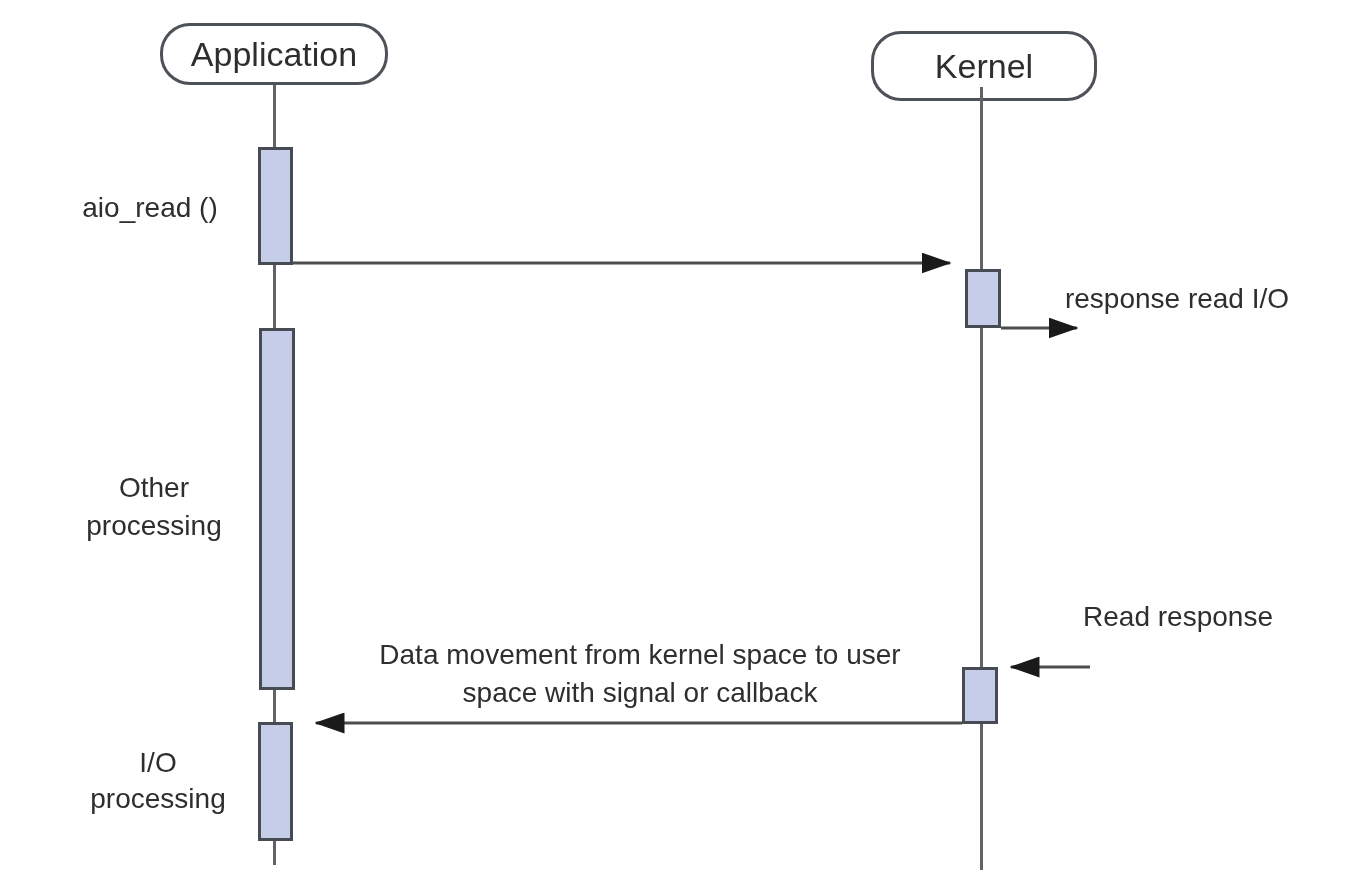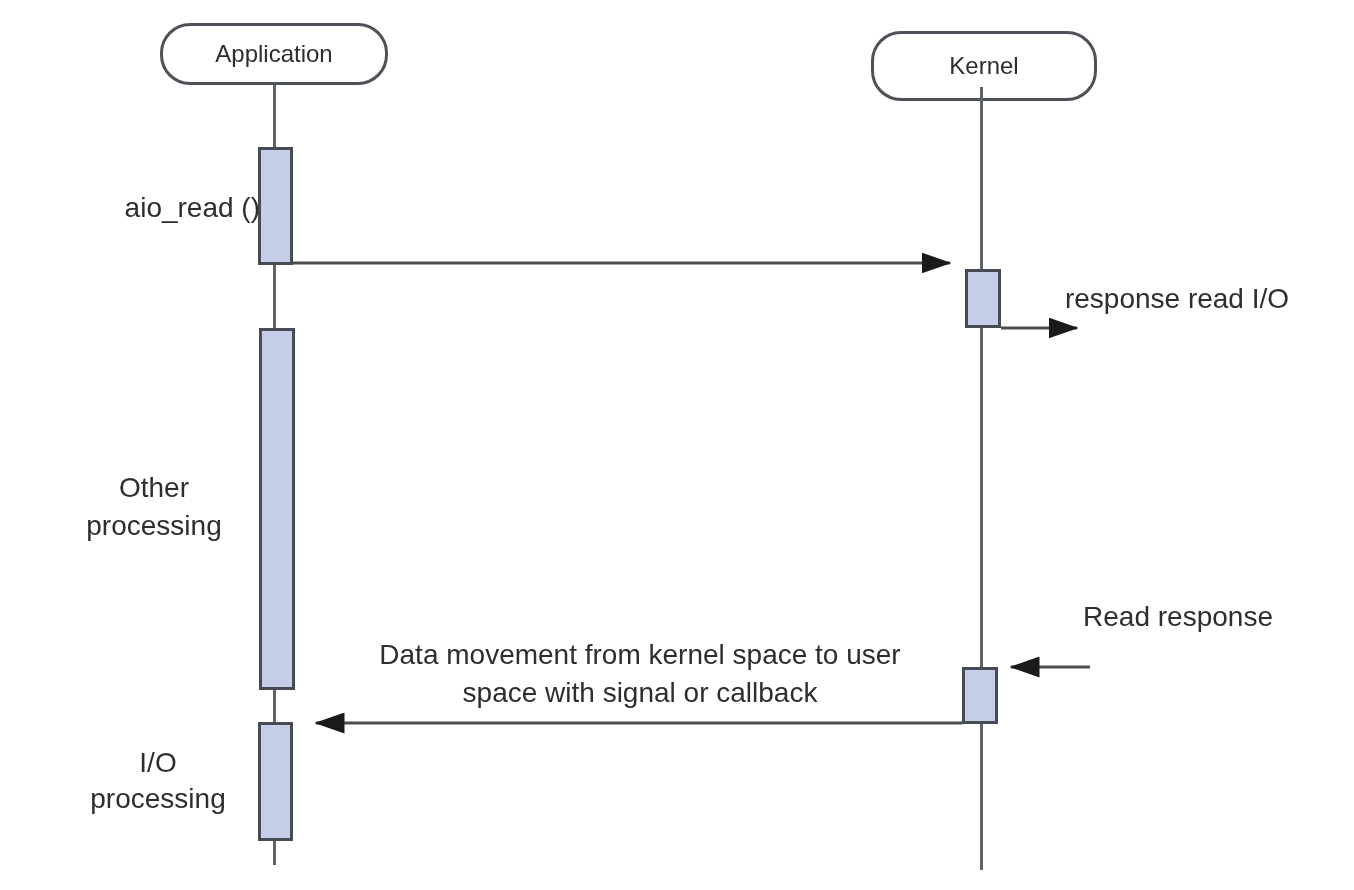"Application" .actor-header { font-size: 24px -> 34px }
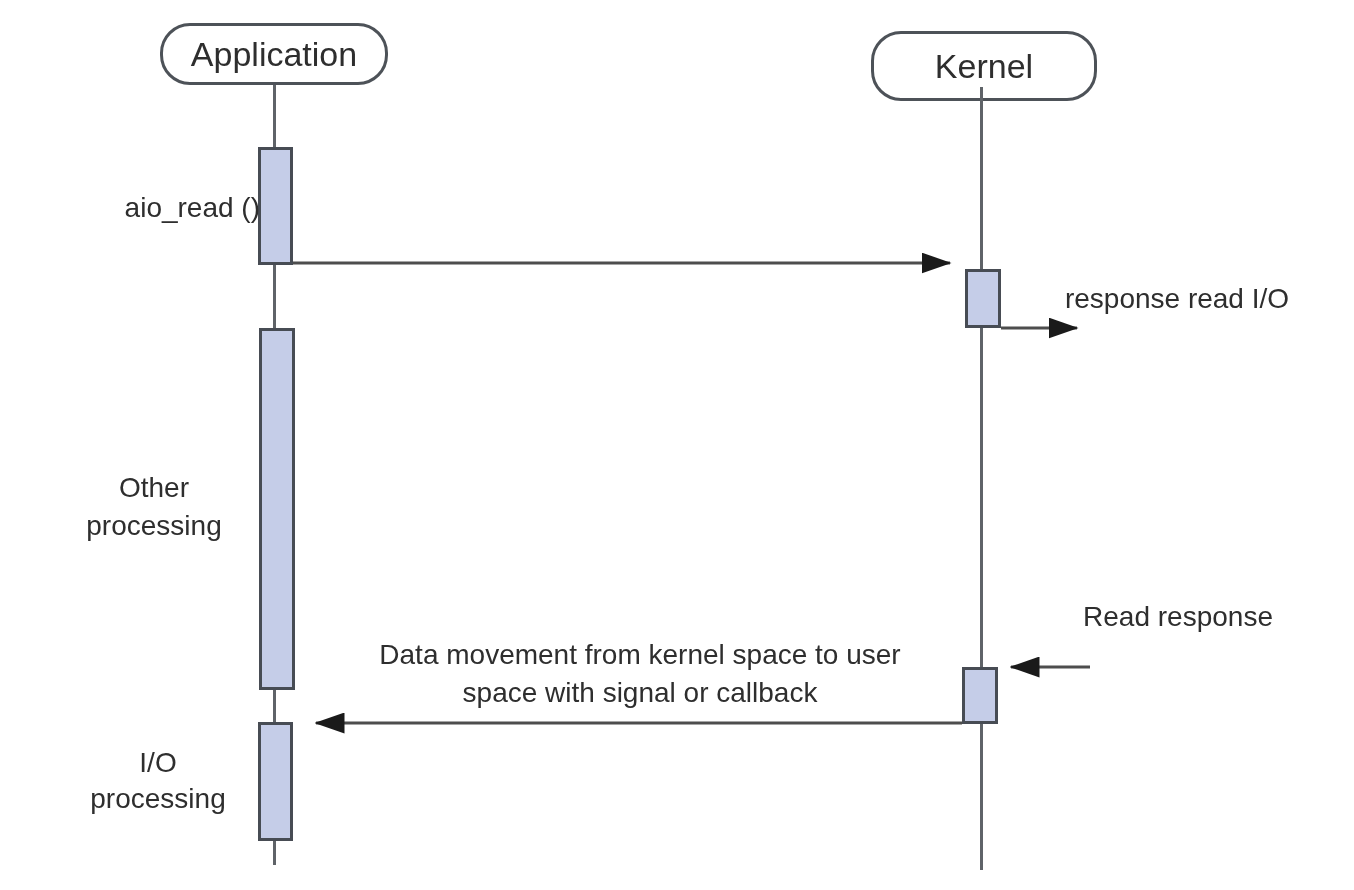"aio_read ()" div.label { text-align: right -> none }
